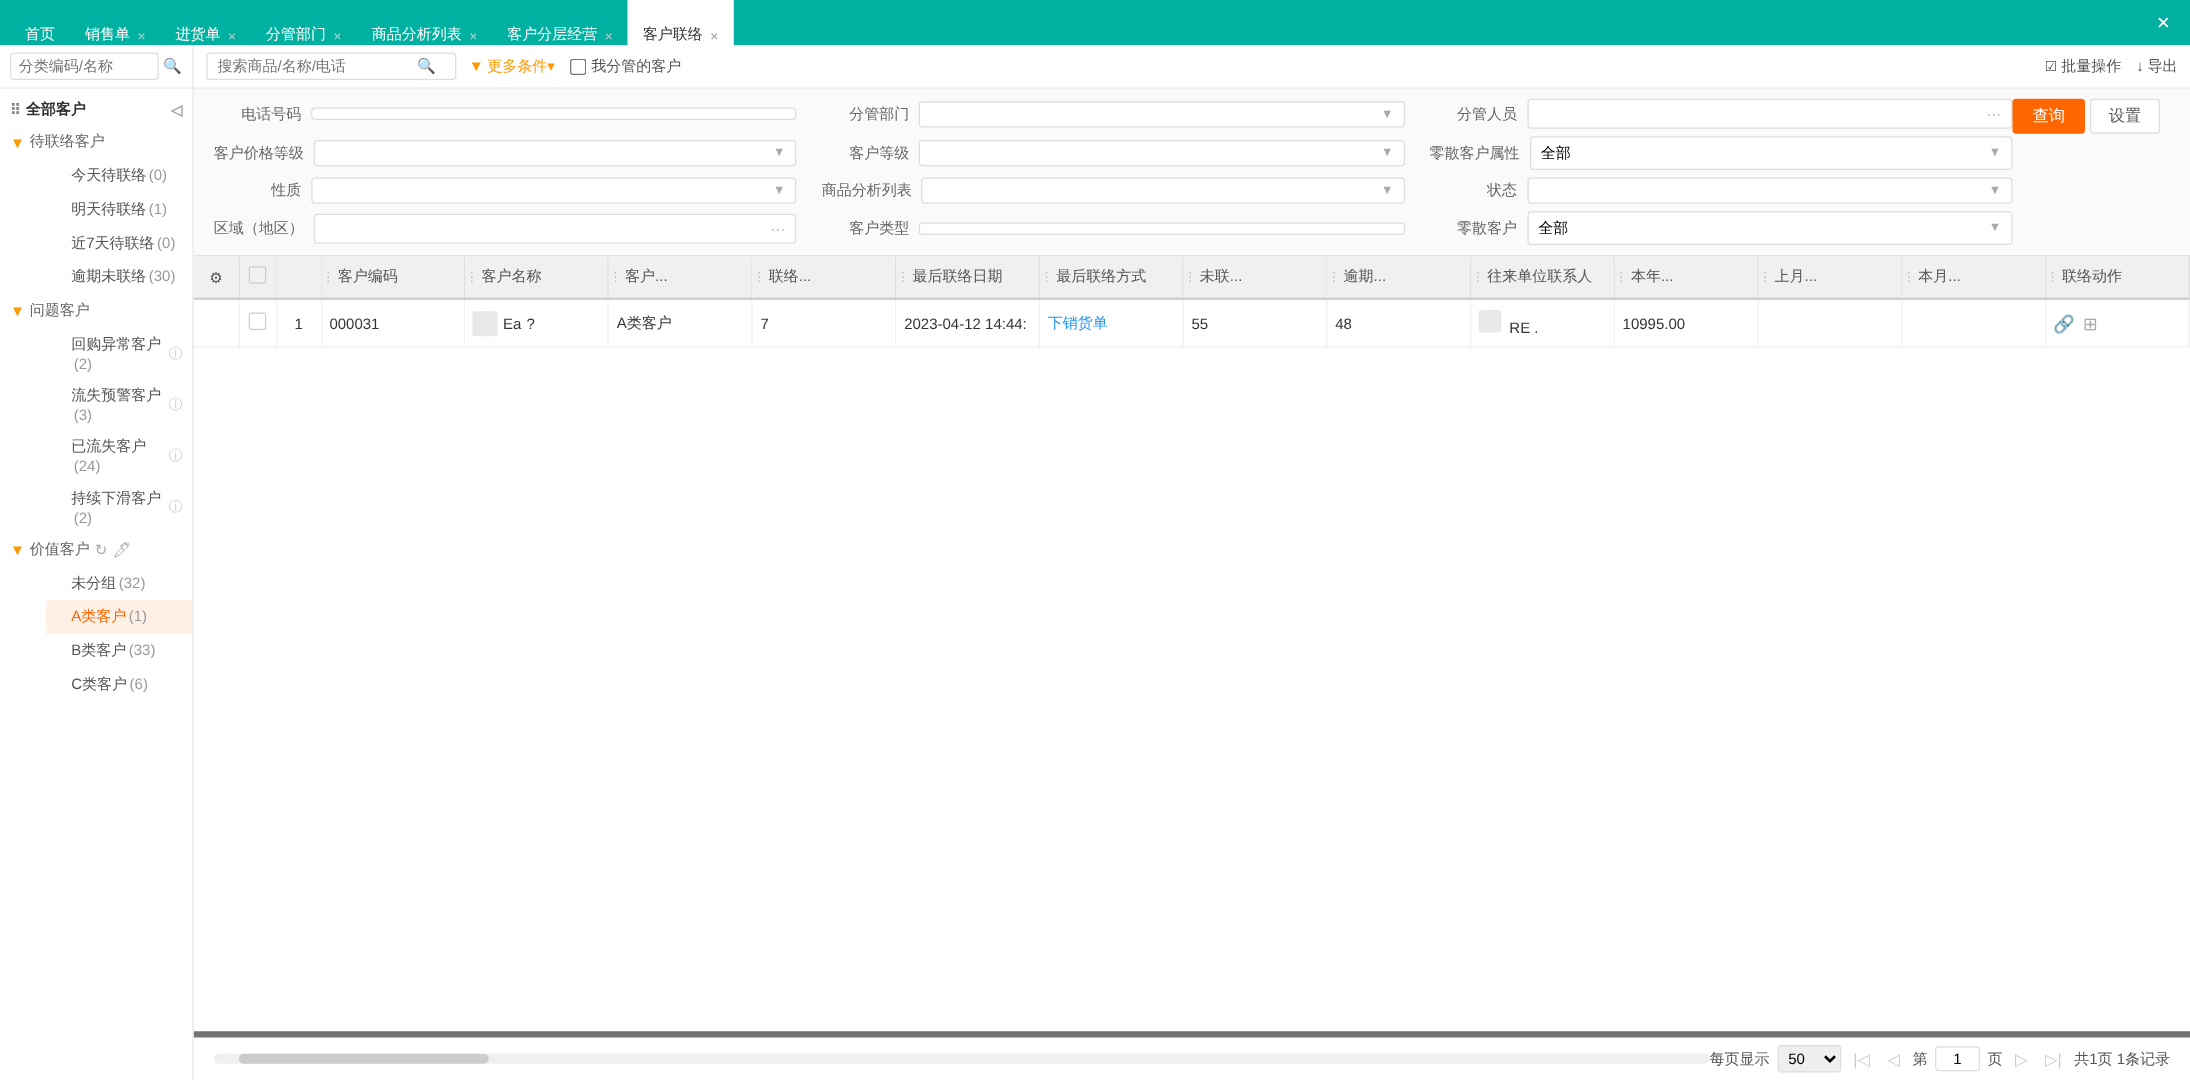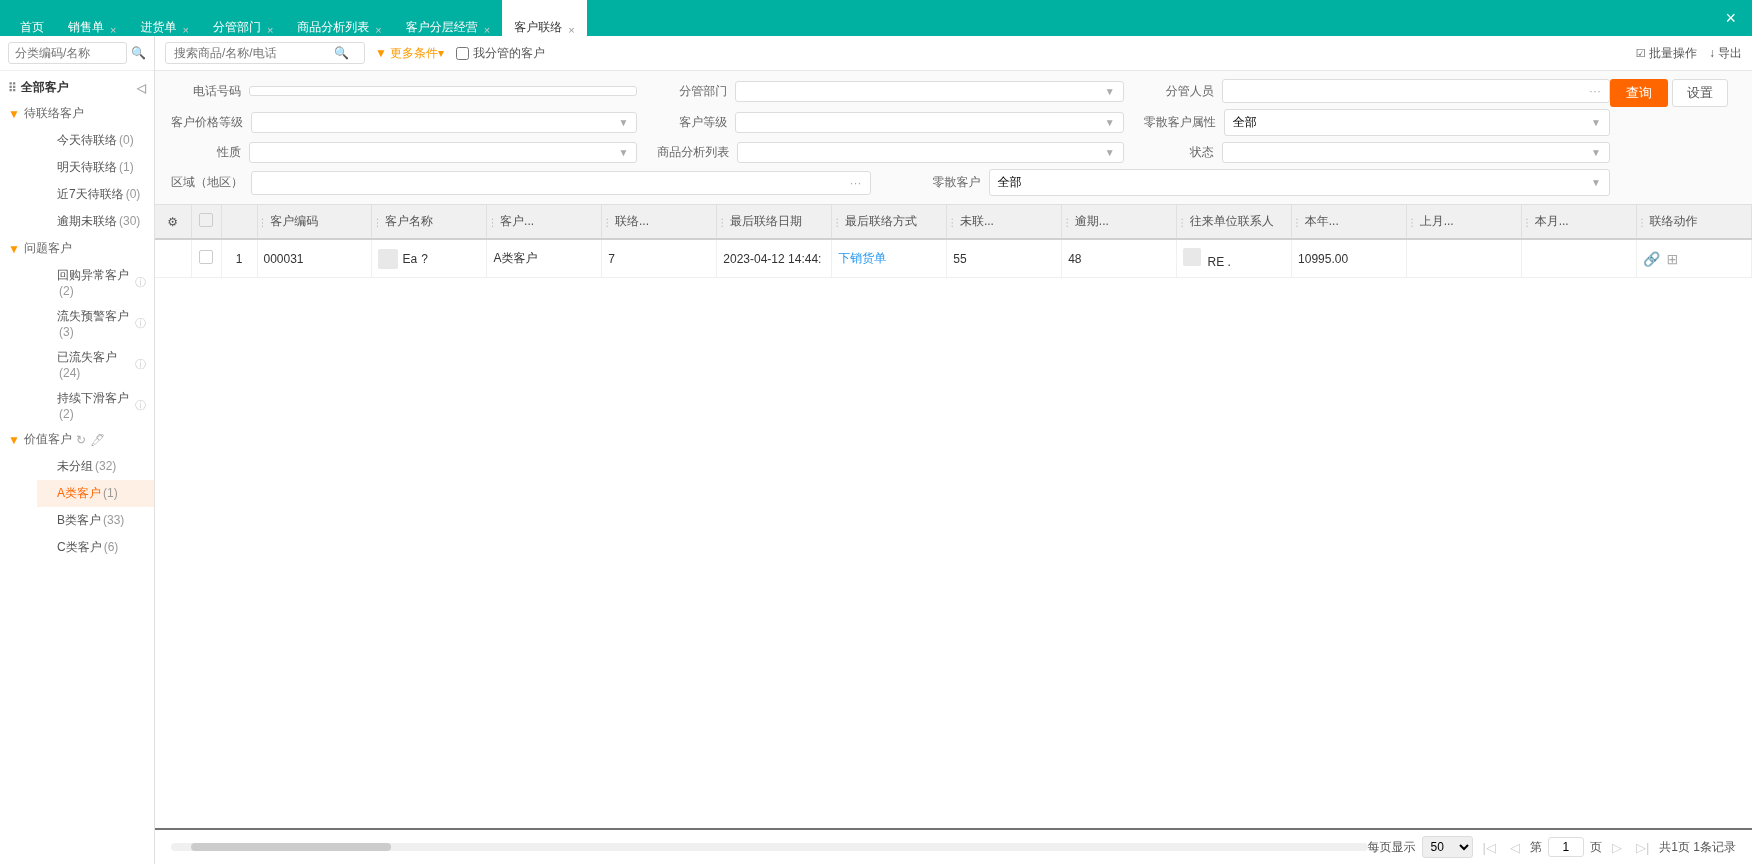"客户类型" div.filter-field { html: none -> <div> <label>客户类型</label> <div> <span></span> </div> </div> }
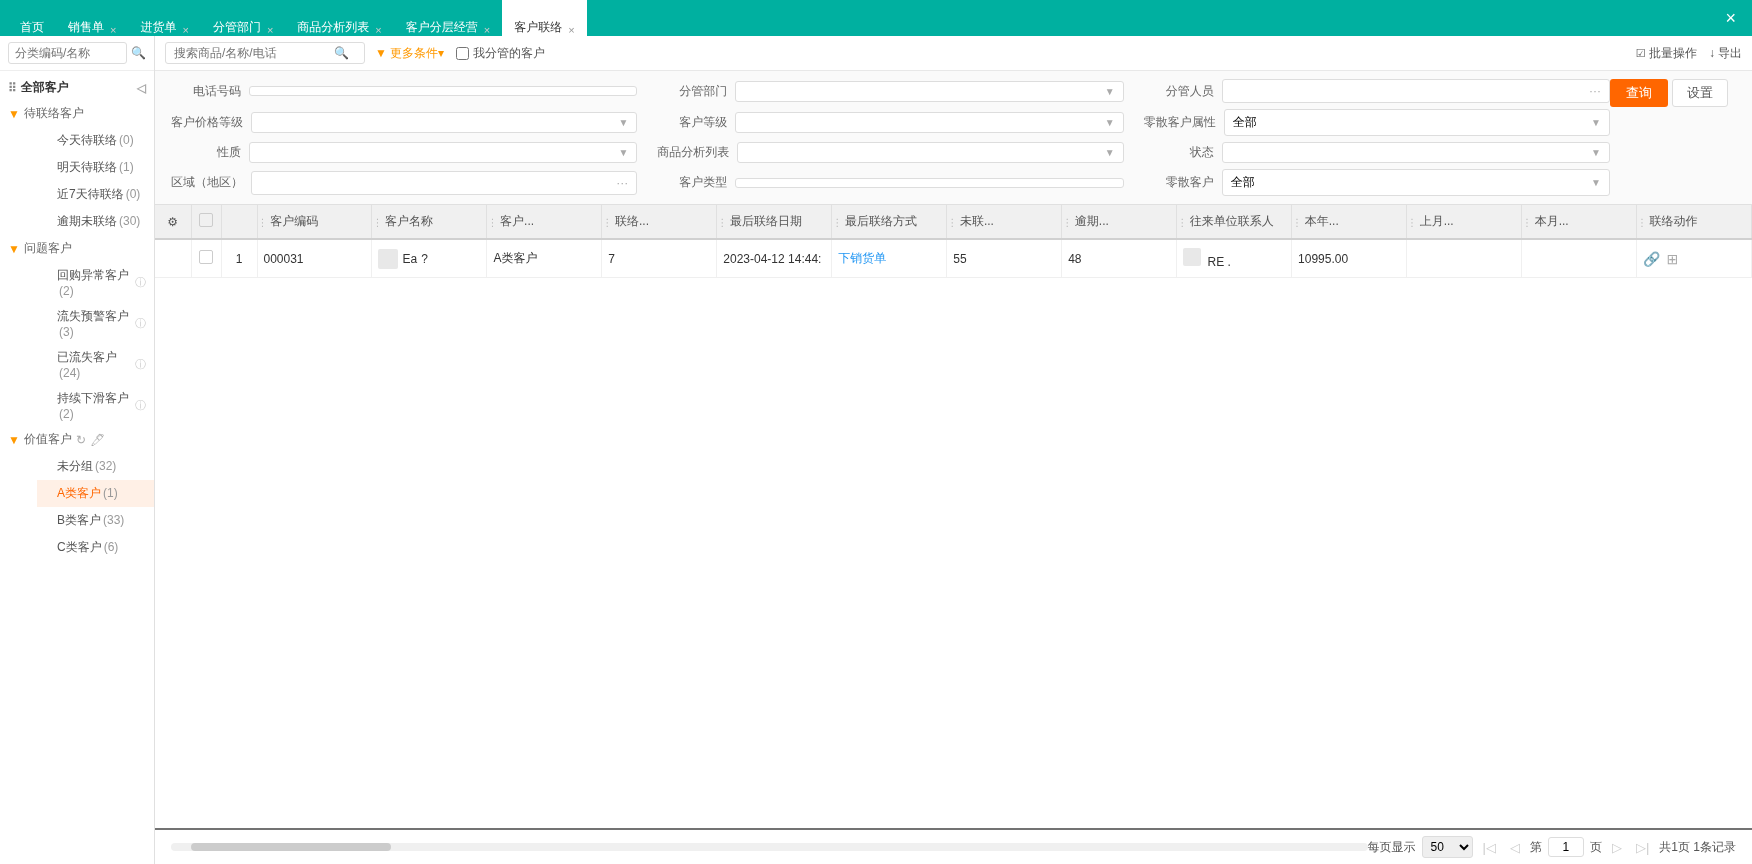"每页显示" .bottom-bar { border-top: 2px solid #737373 -> 5px solid #737373 }
